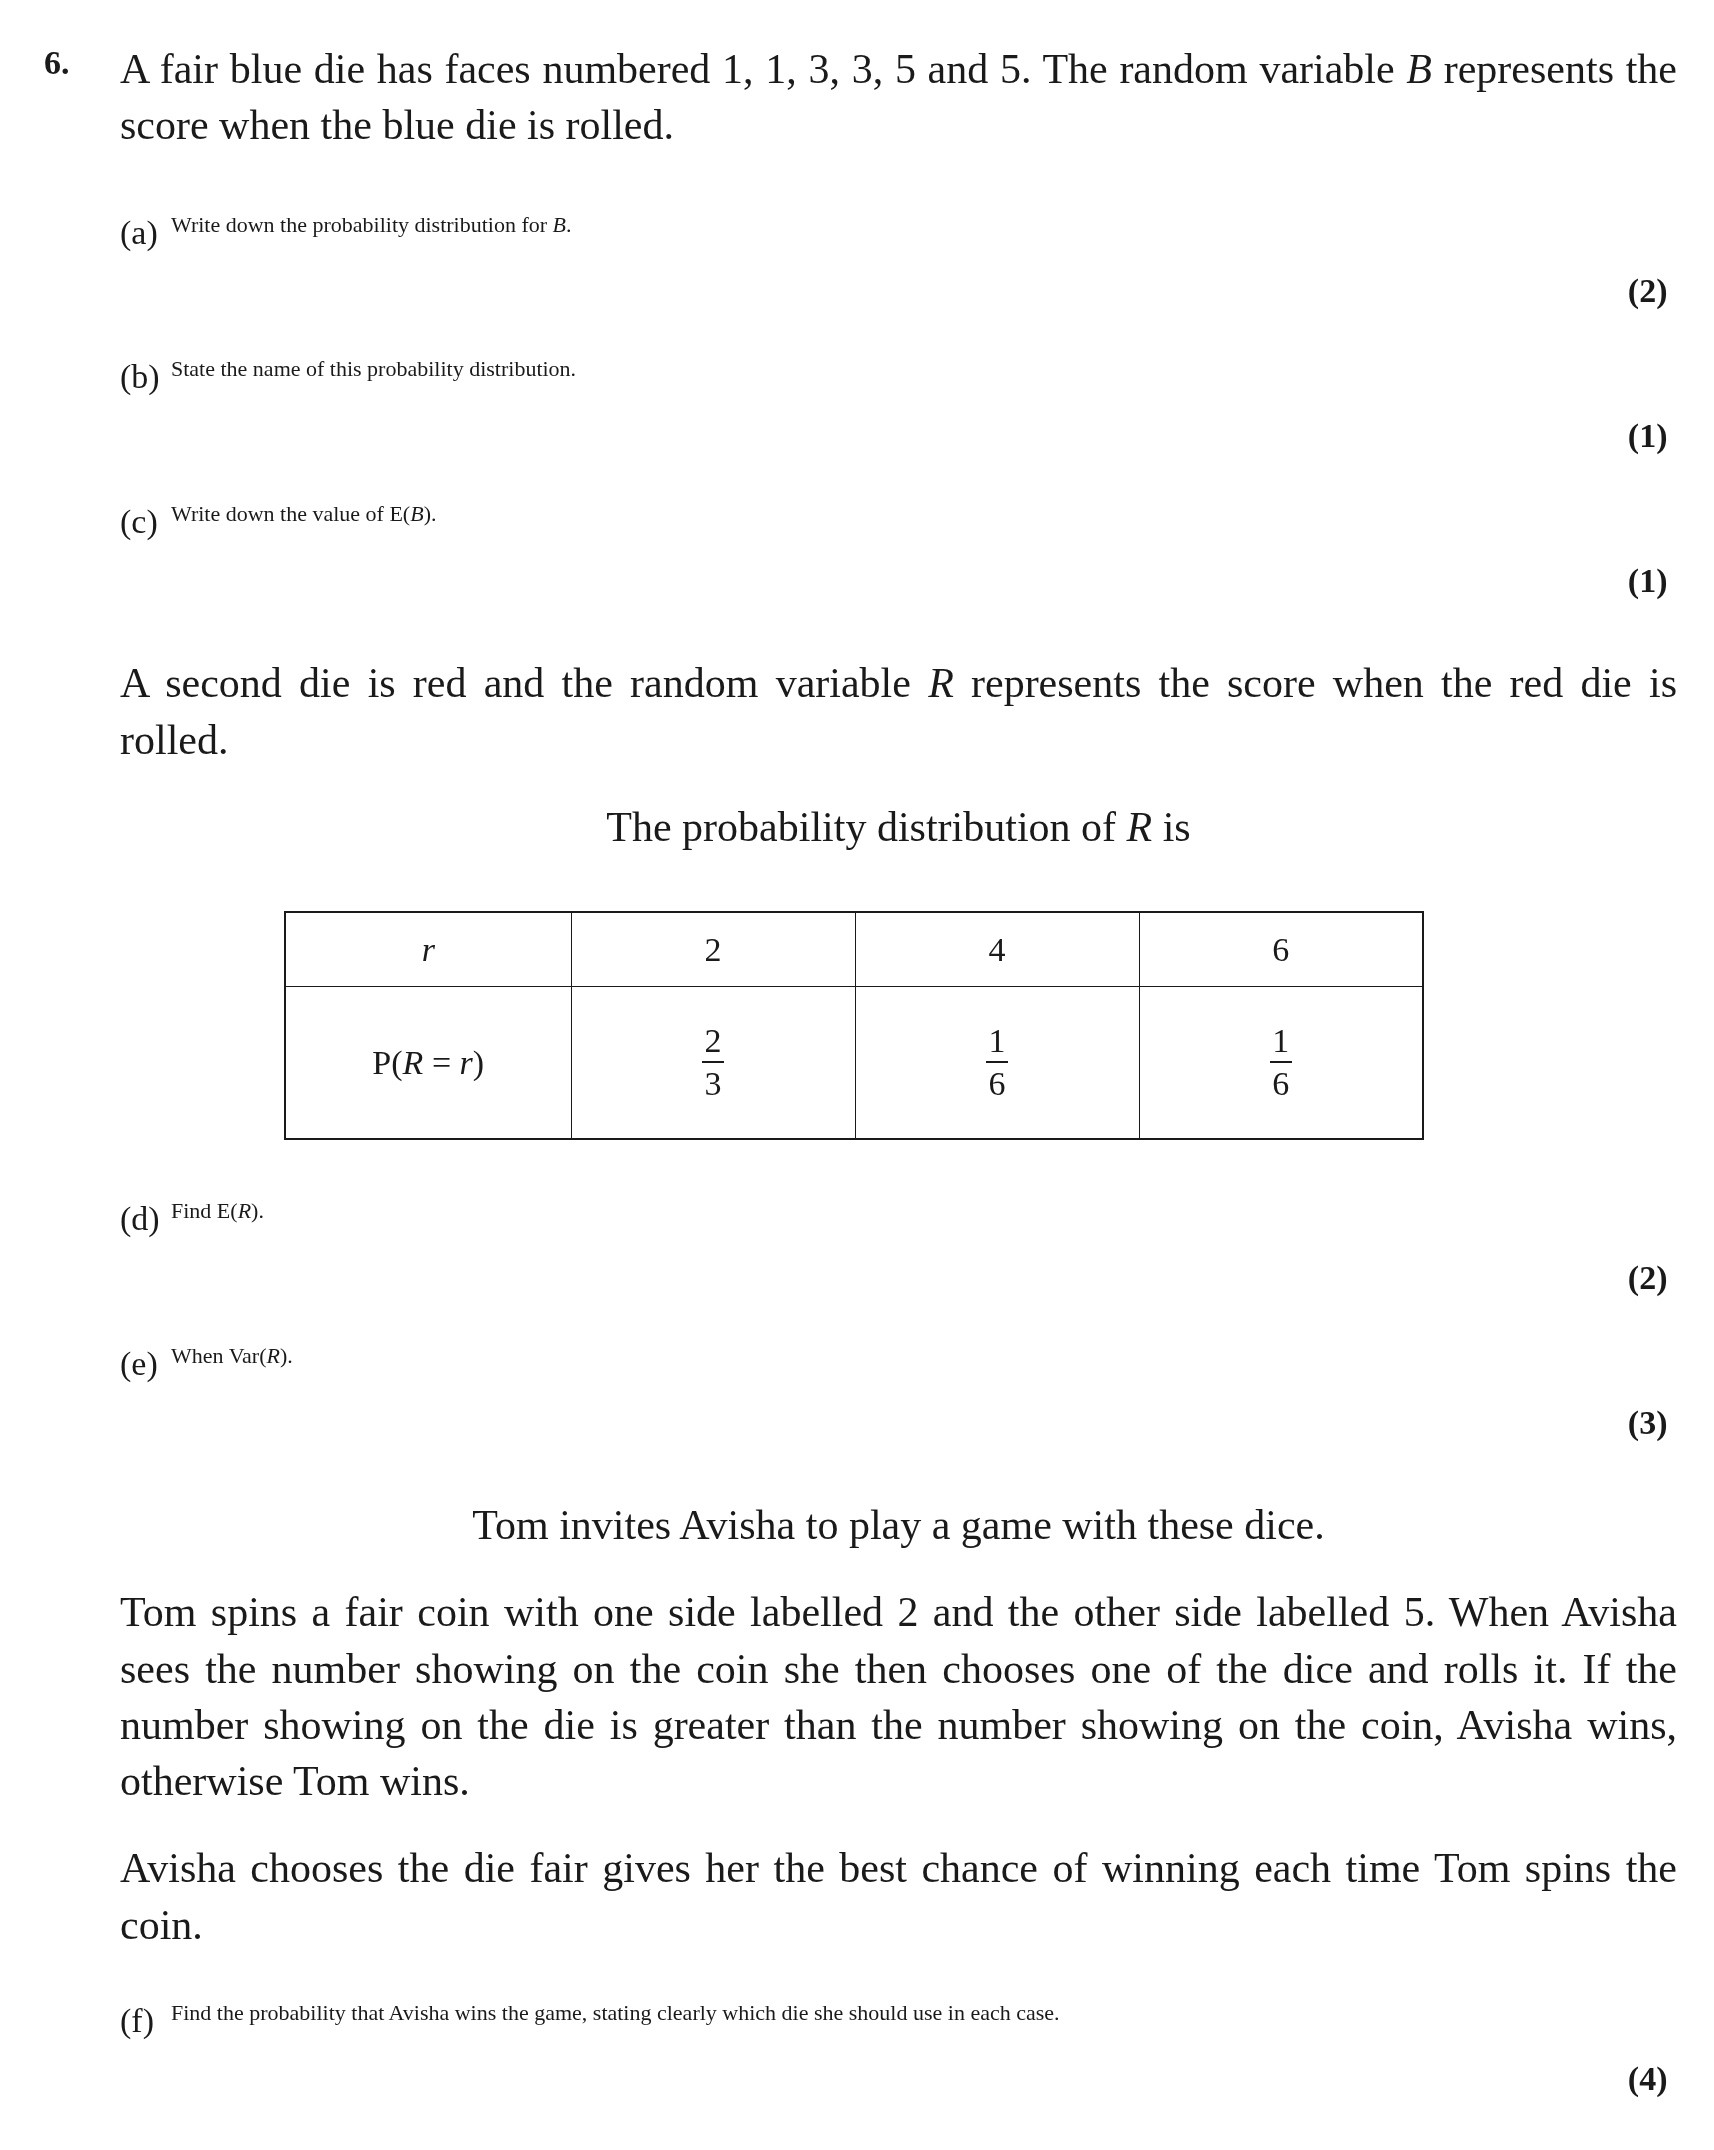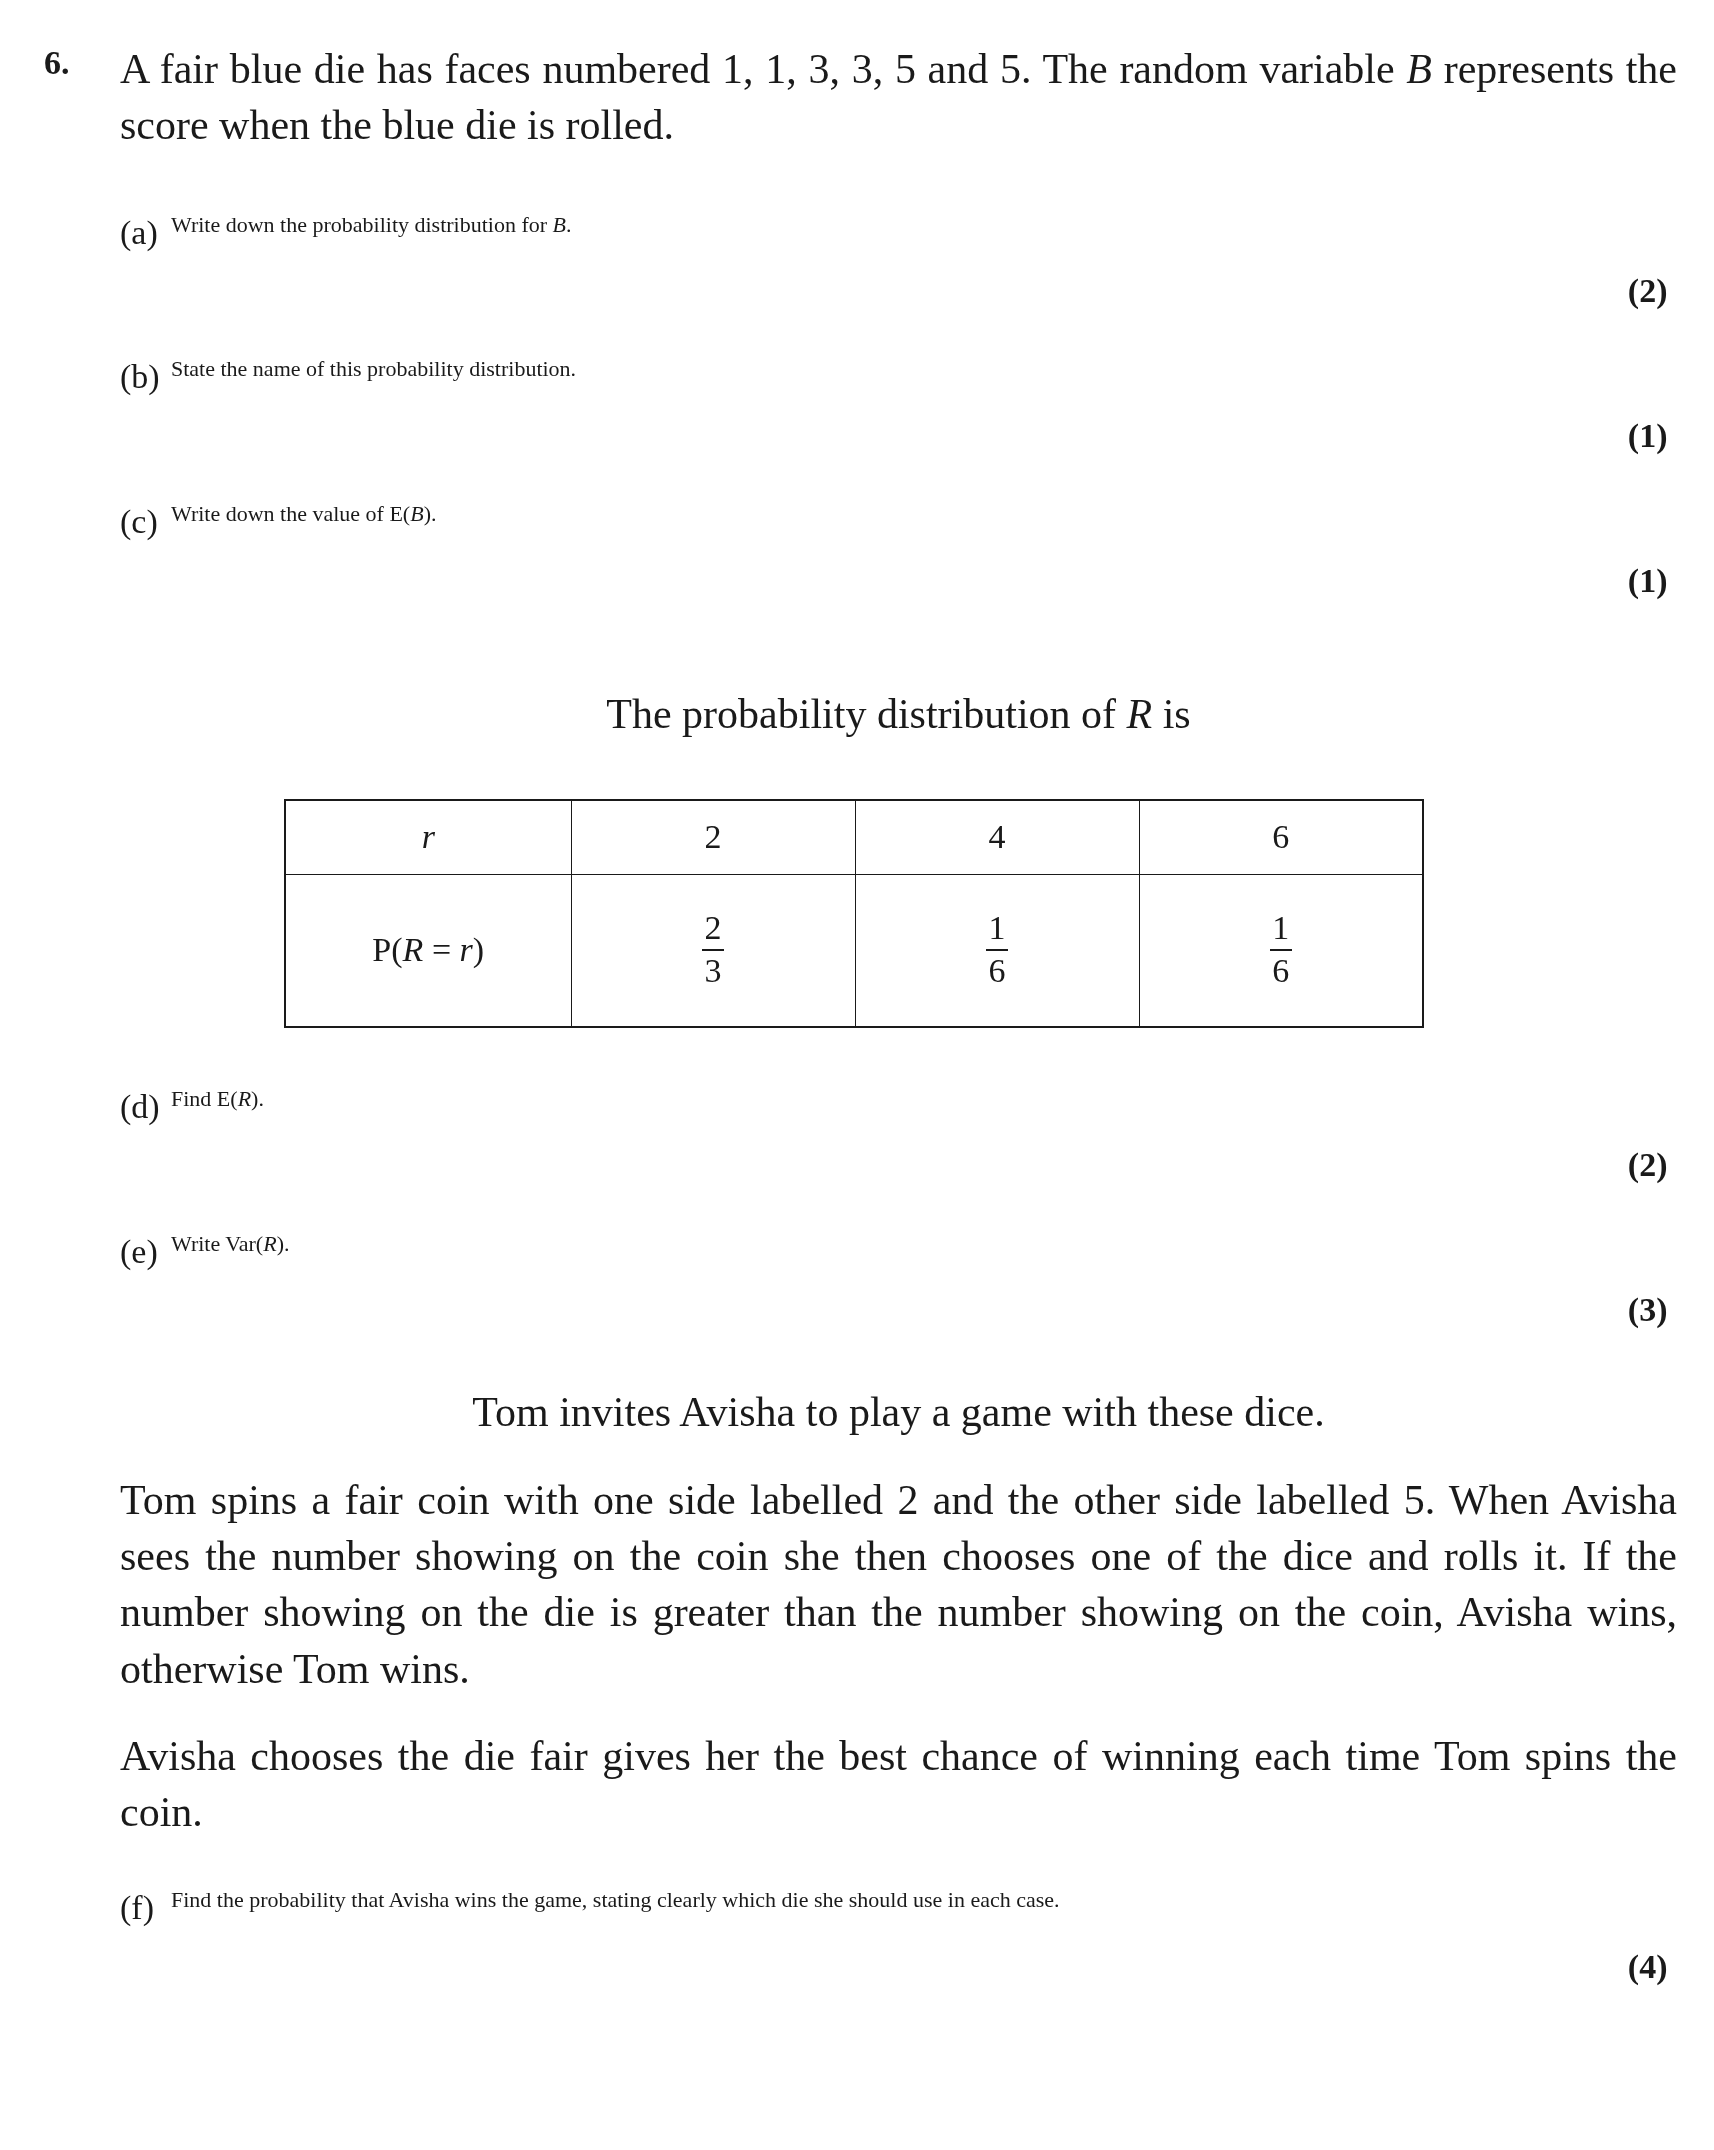"A second die is red" div.indent-block { html: none -> <div> <p><span>A second die is red and the random variable </span><i>R</i><span> represents the score when the red die is rolled.</span></p> </div> }
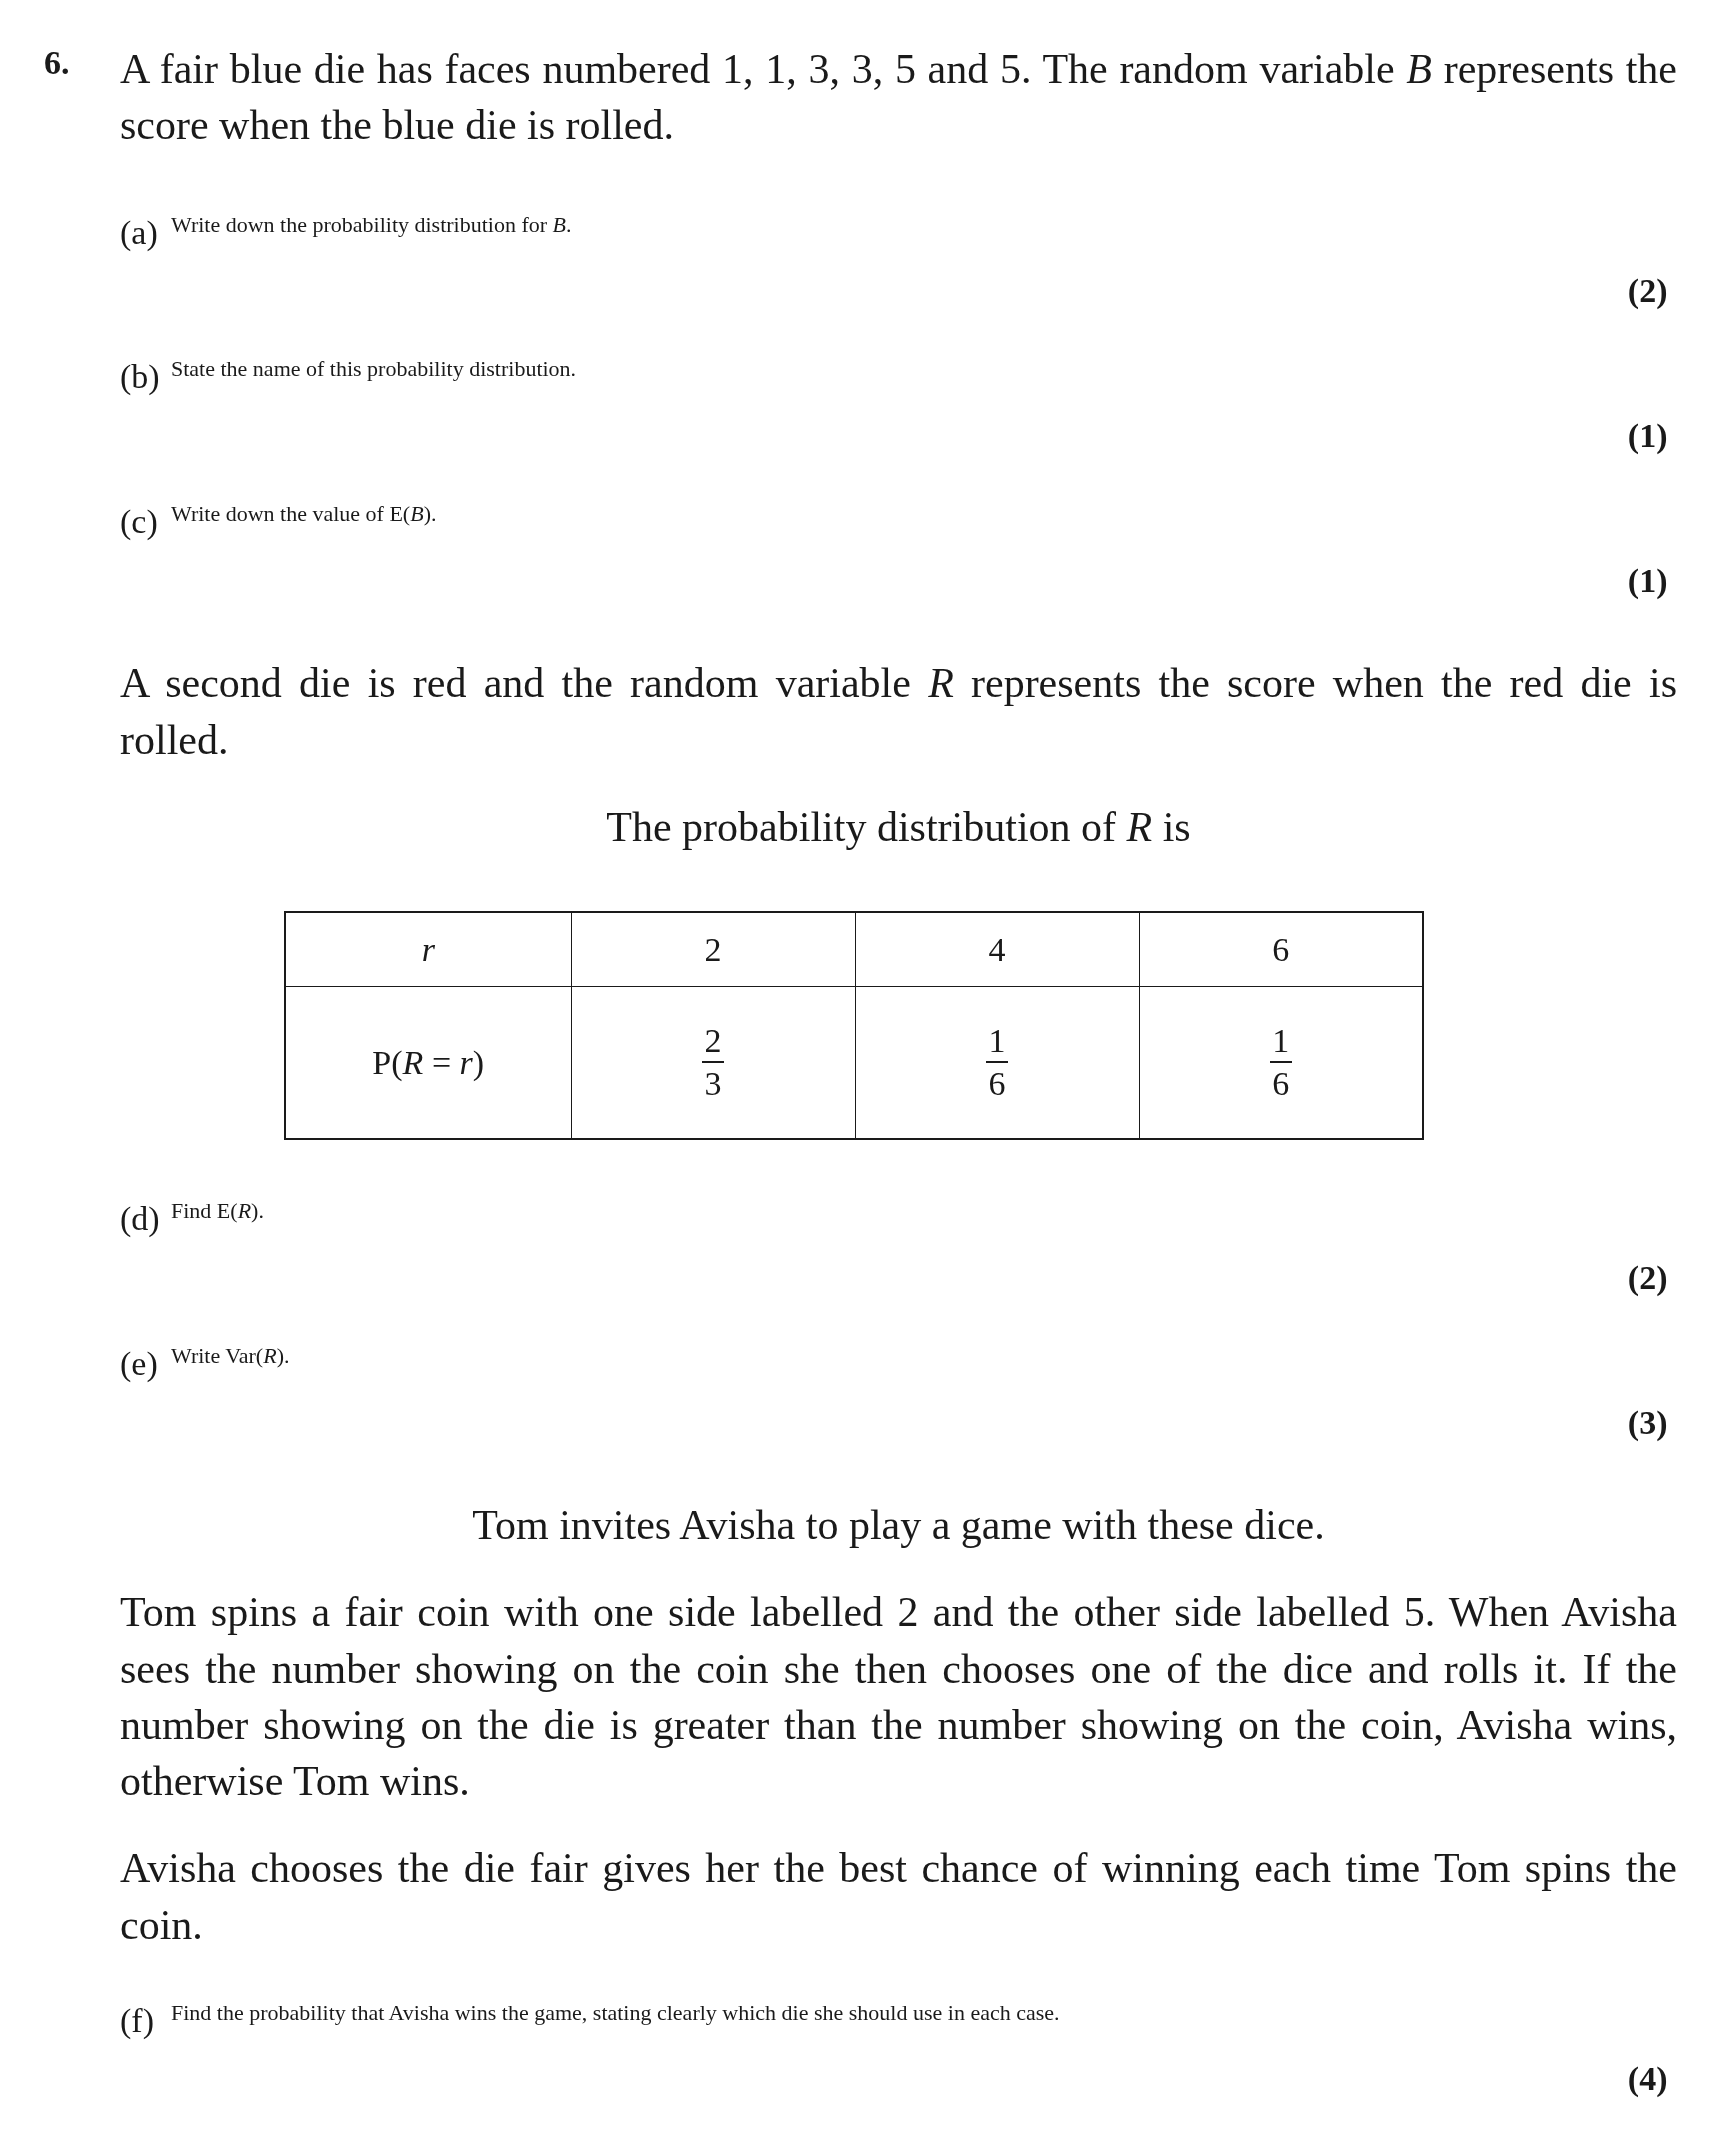"Write Var(" span { text: Write -> When }
